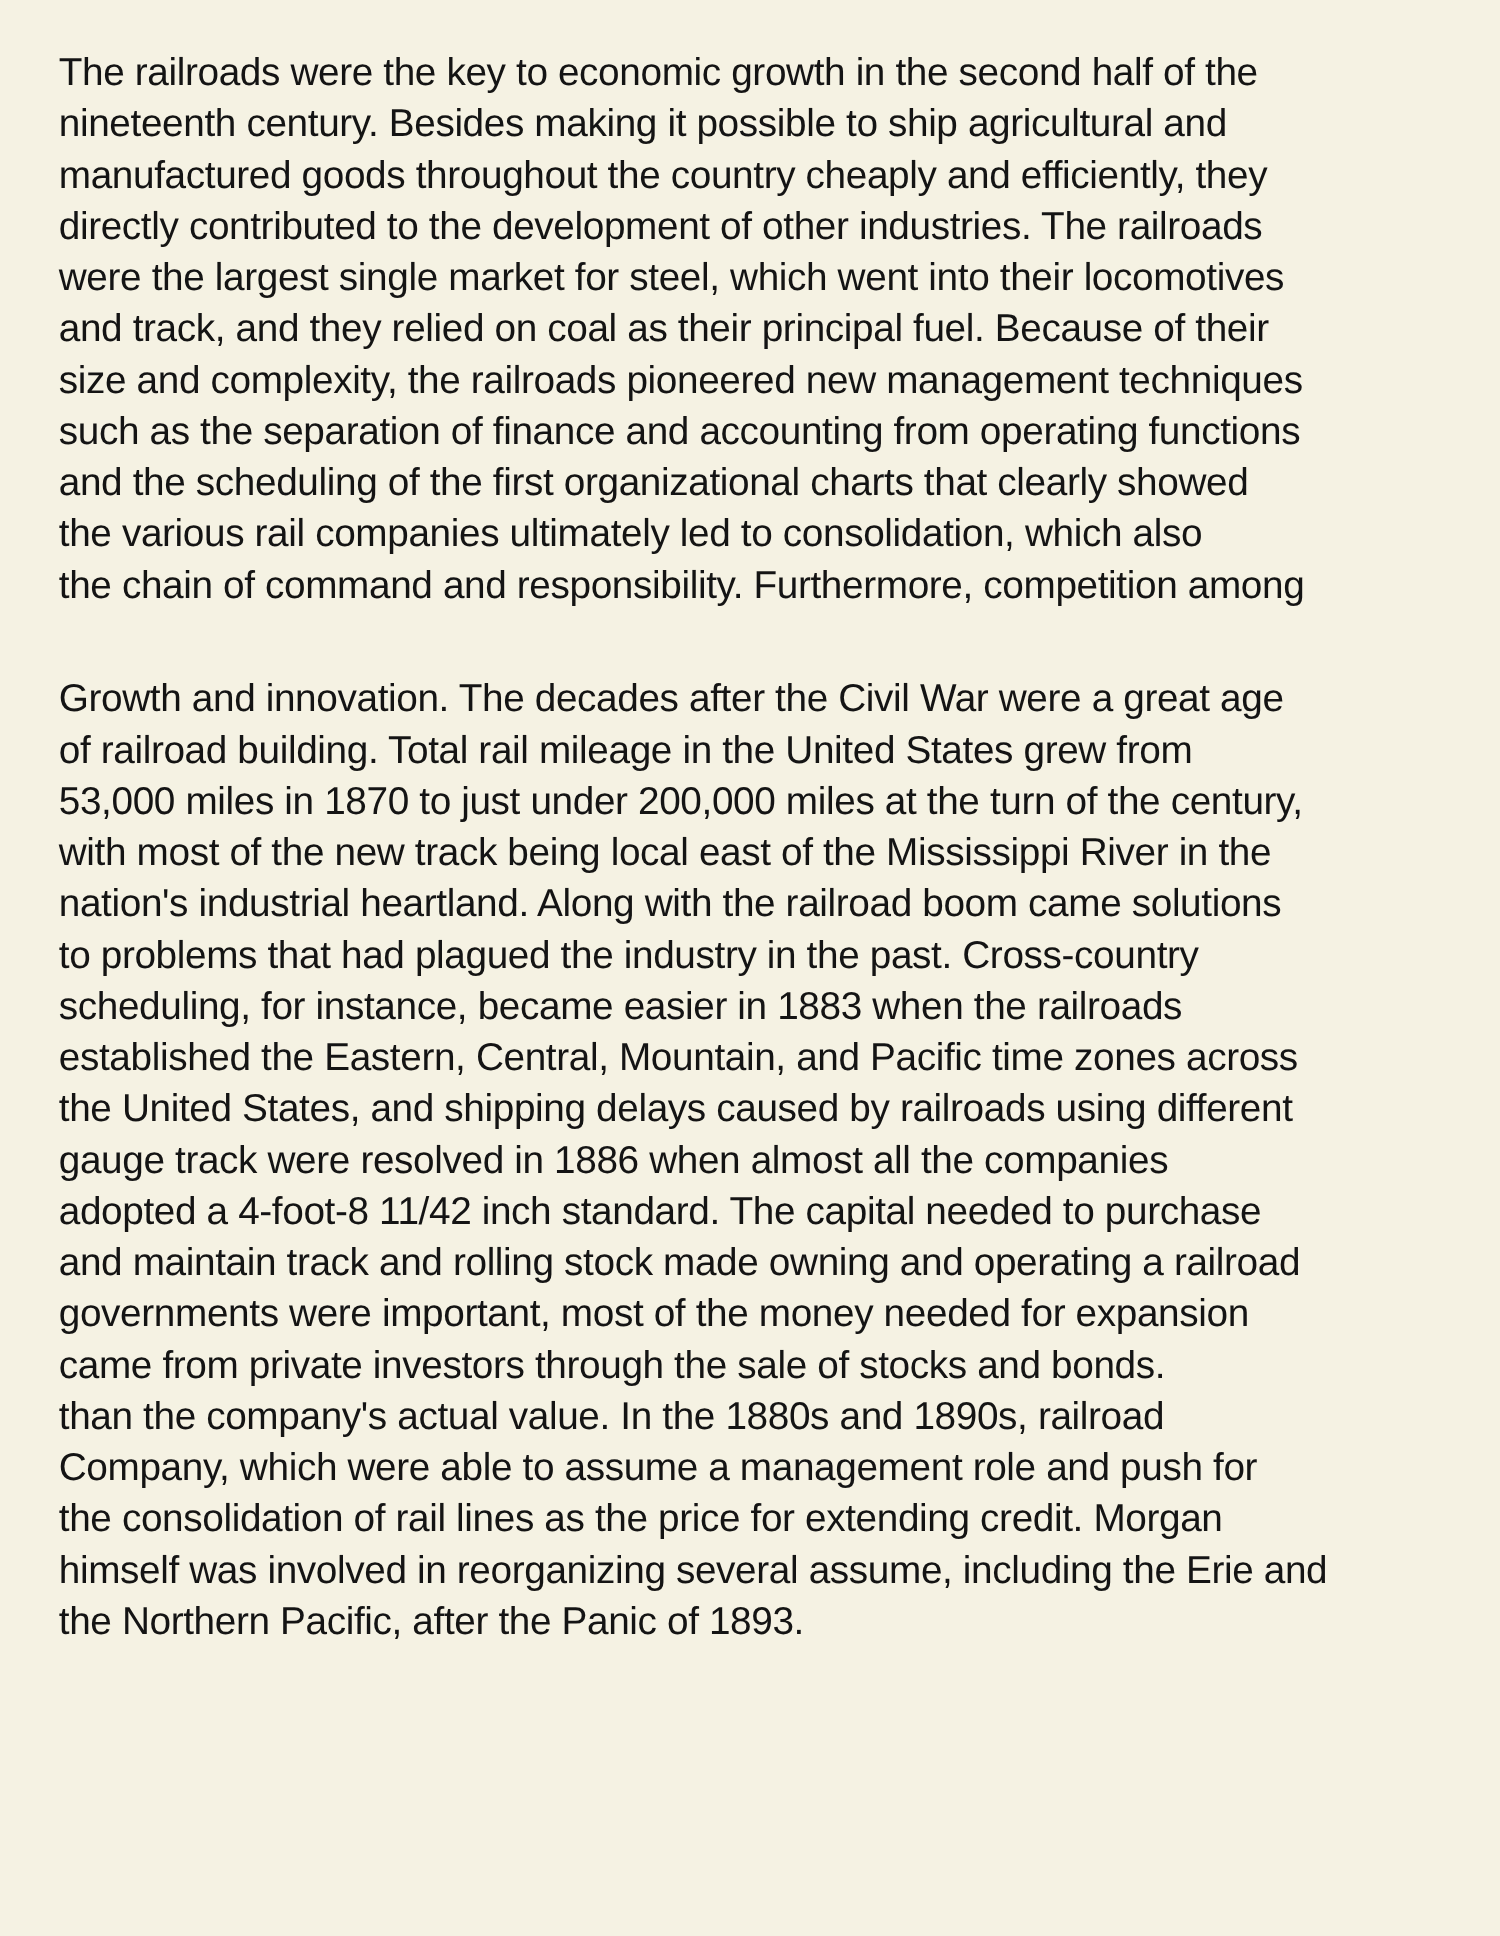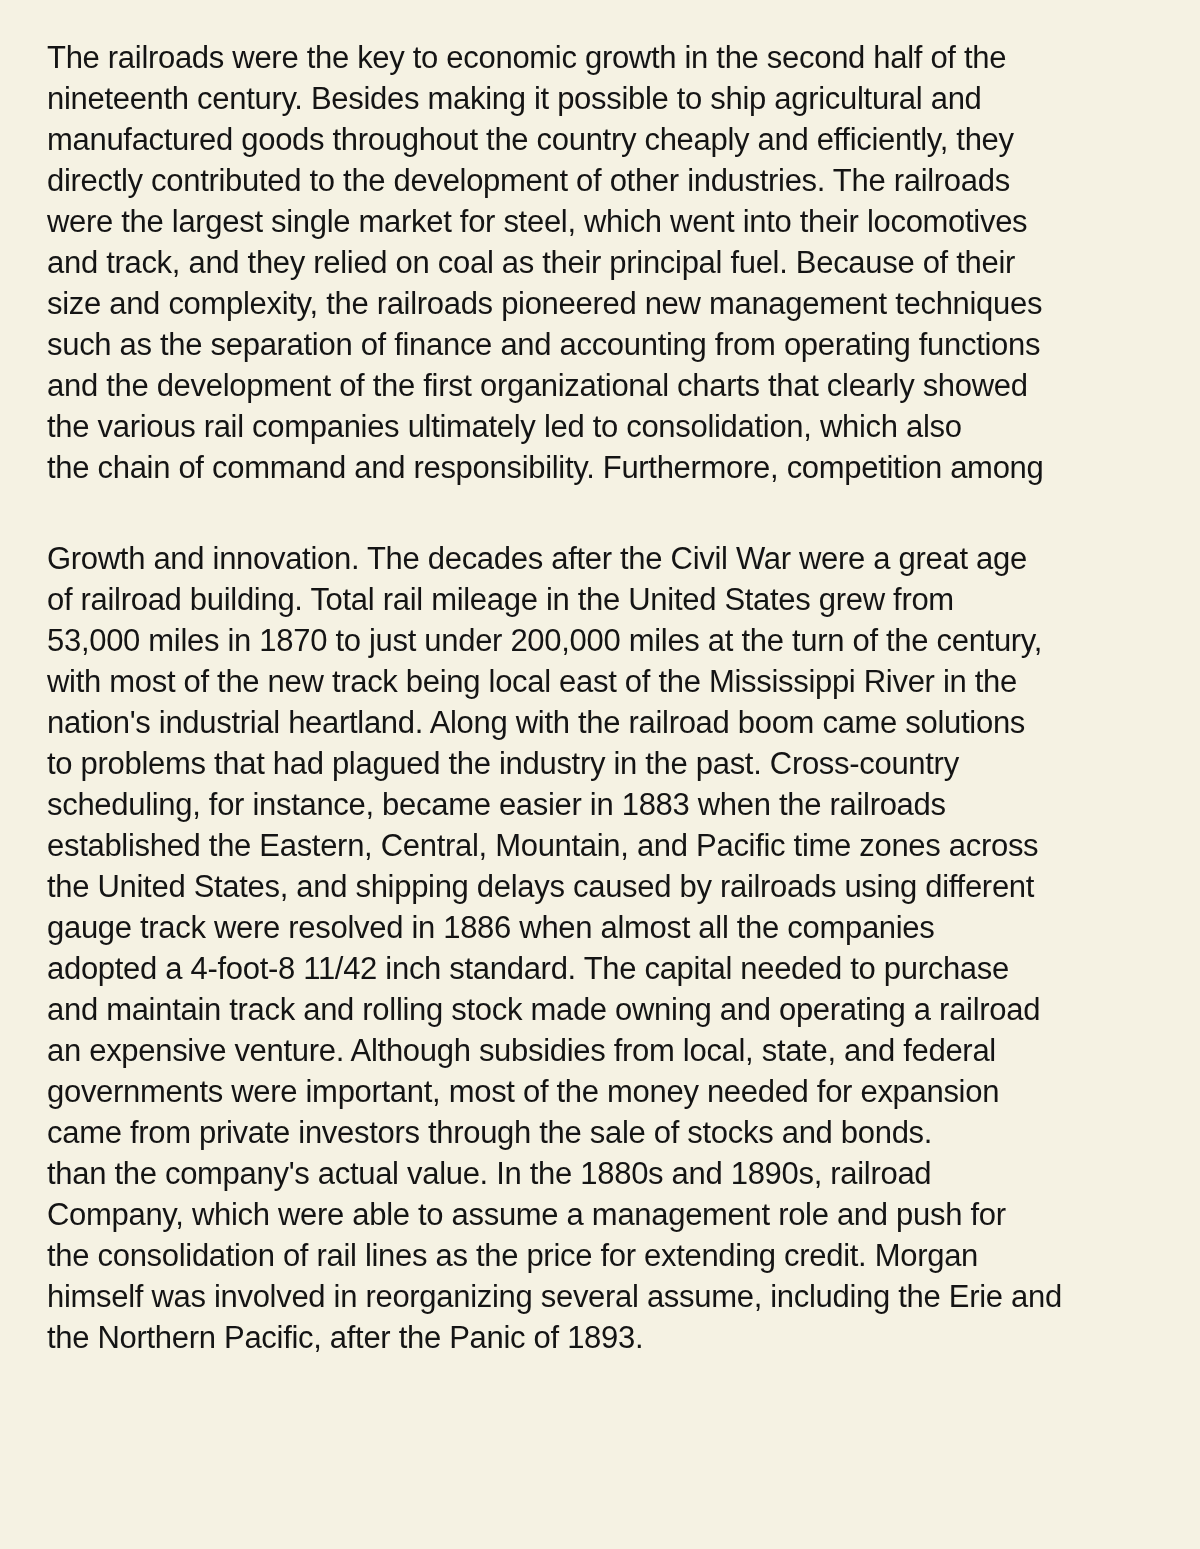"and the development of the" div.line { text: development -> scheduling }
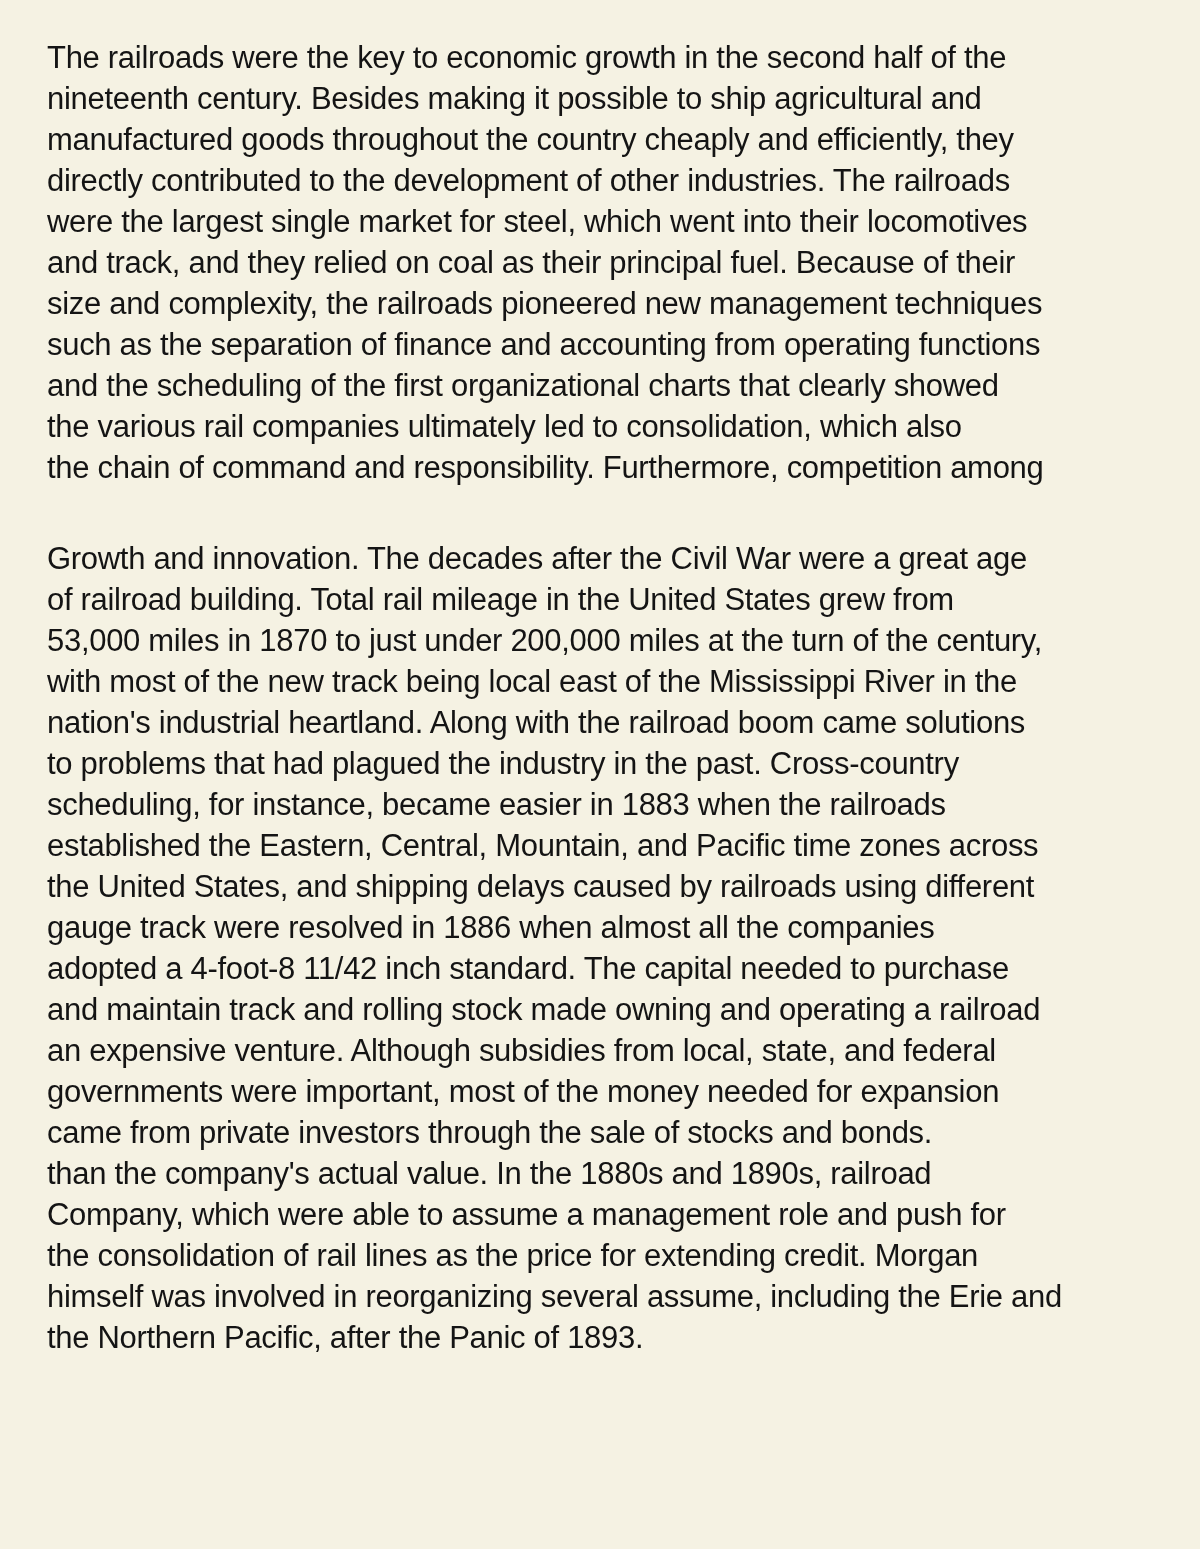"an expensive venture. Although subsidies" div.line { html: <div>an expensive venture. Although subsidies from local, state, and federal</div> -> none }
